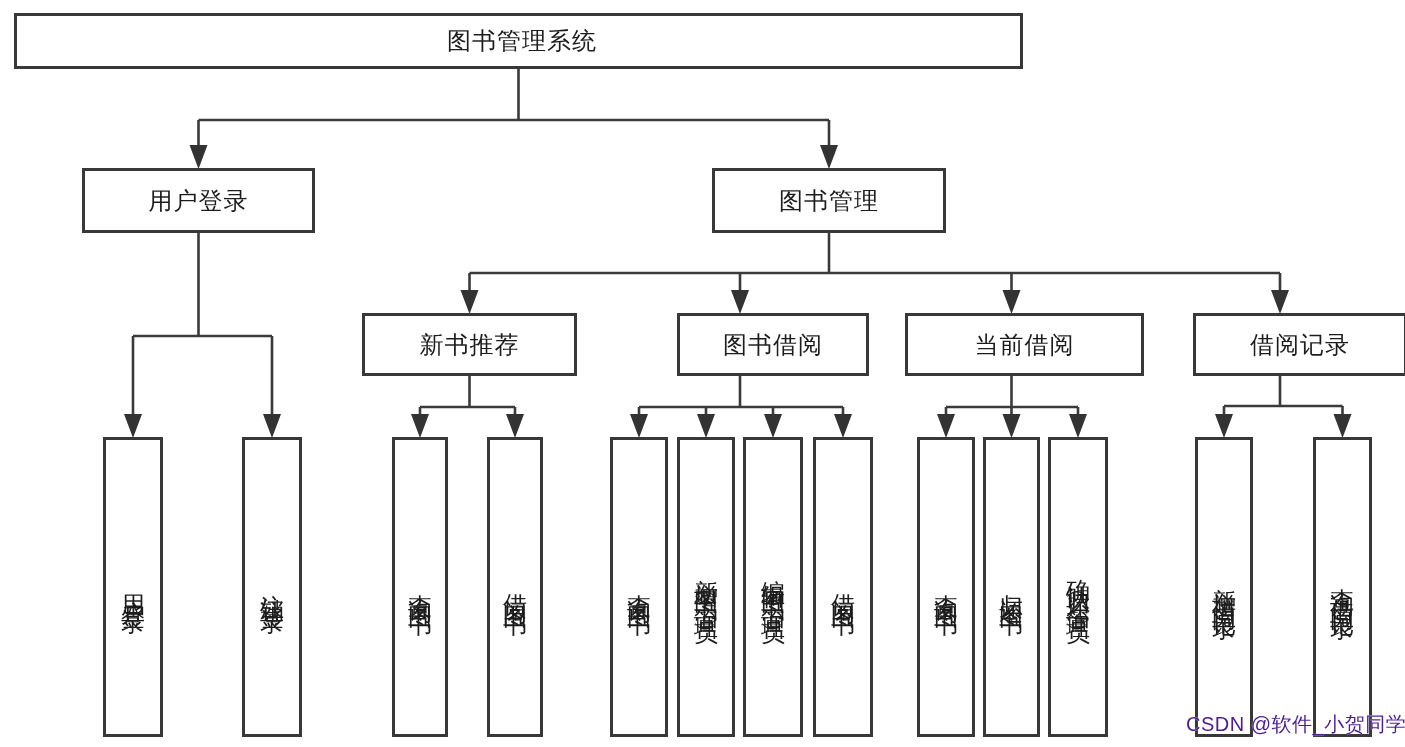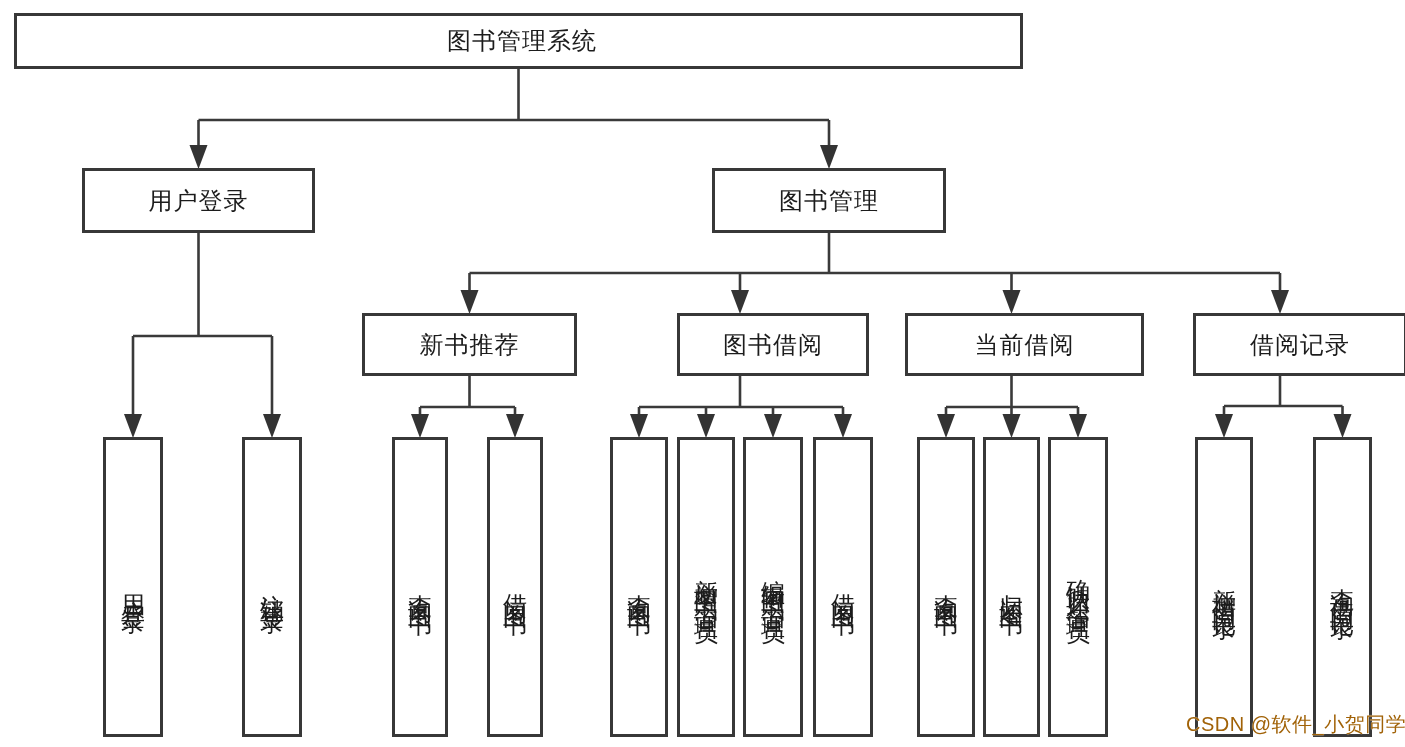"CSDN @软件_小贺同学" .watermark { color: #a16207 -> #4c1d95 }
